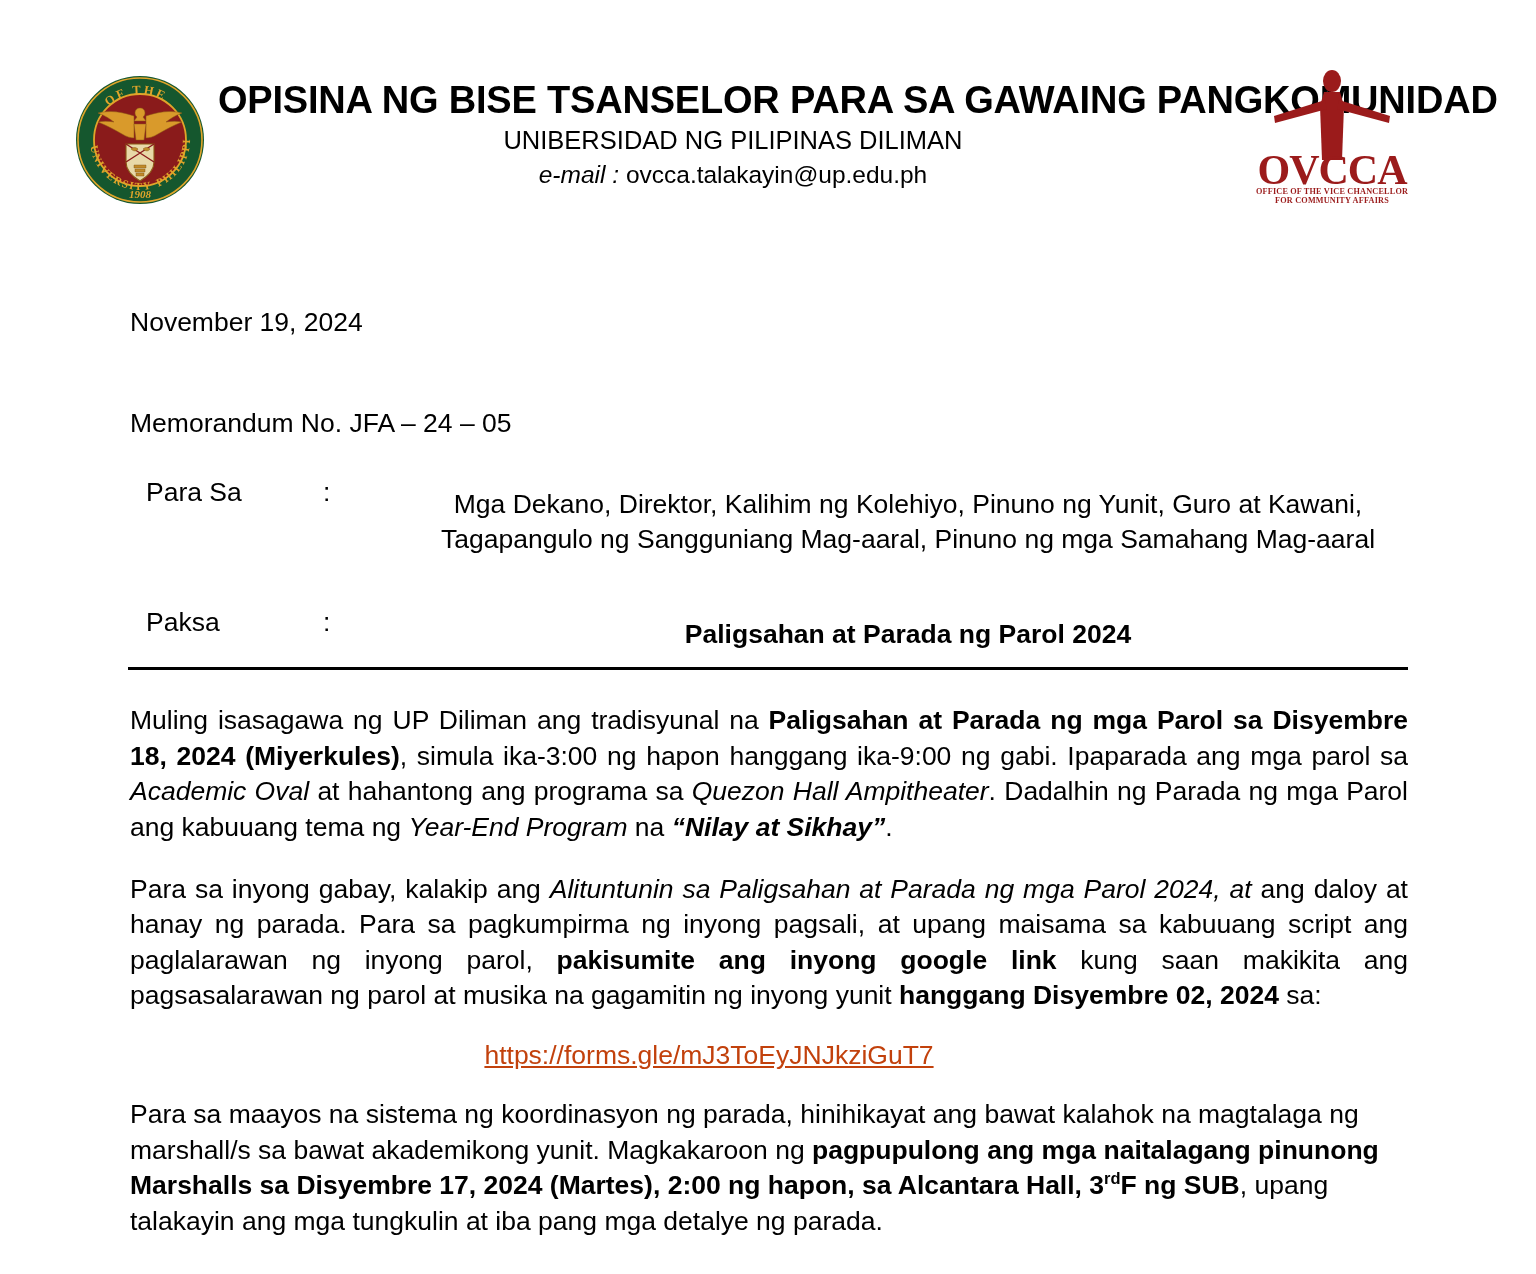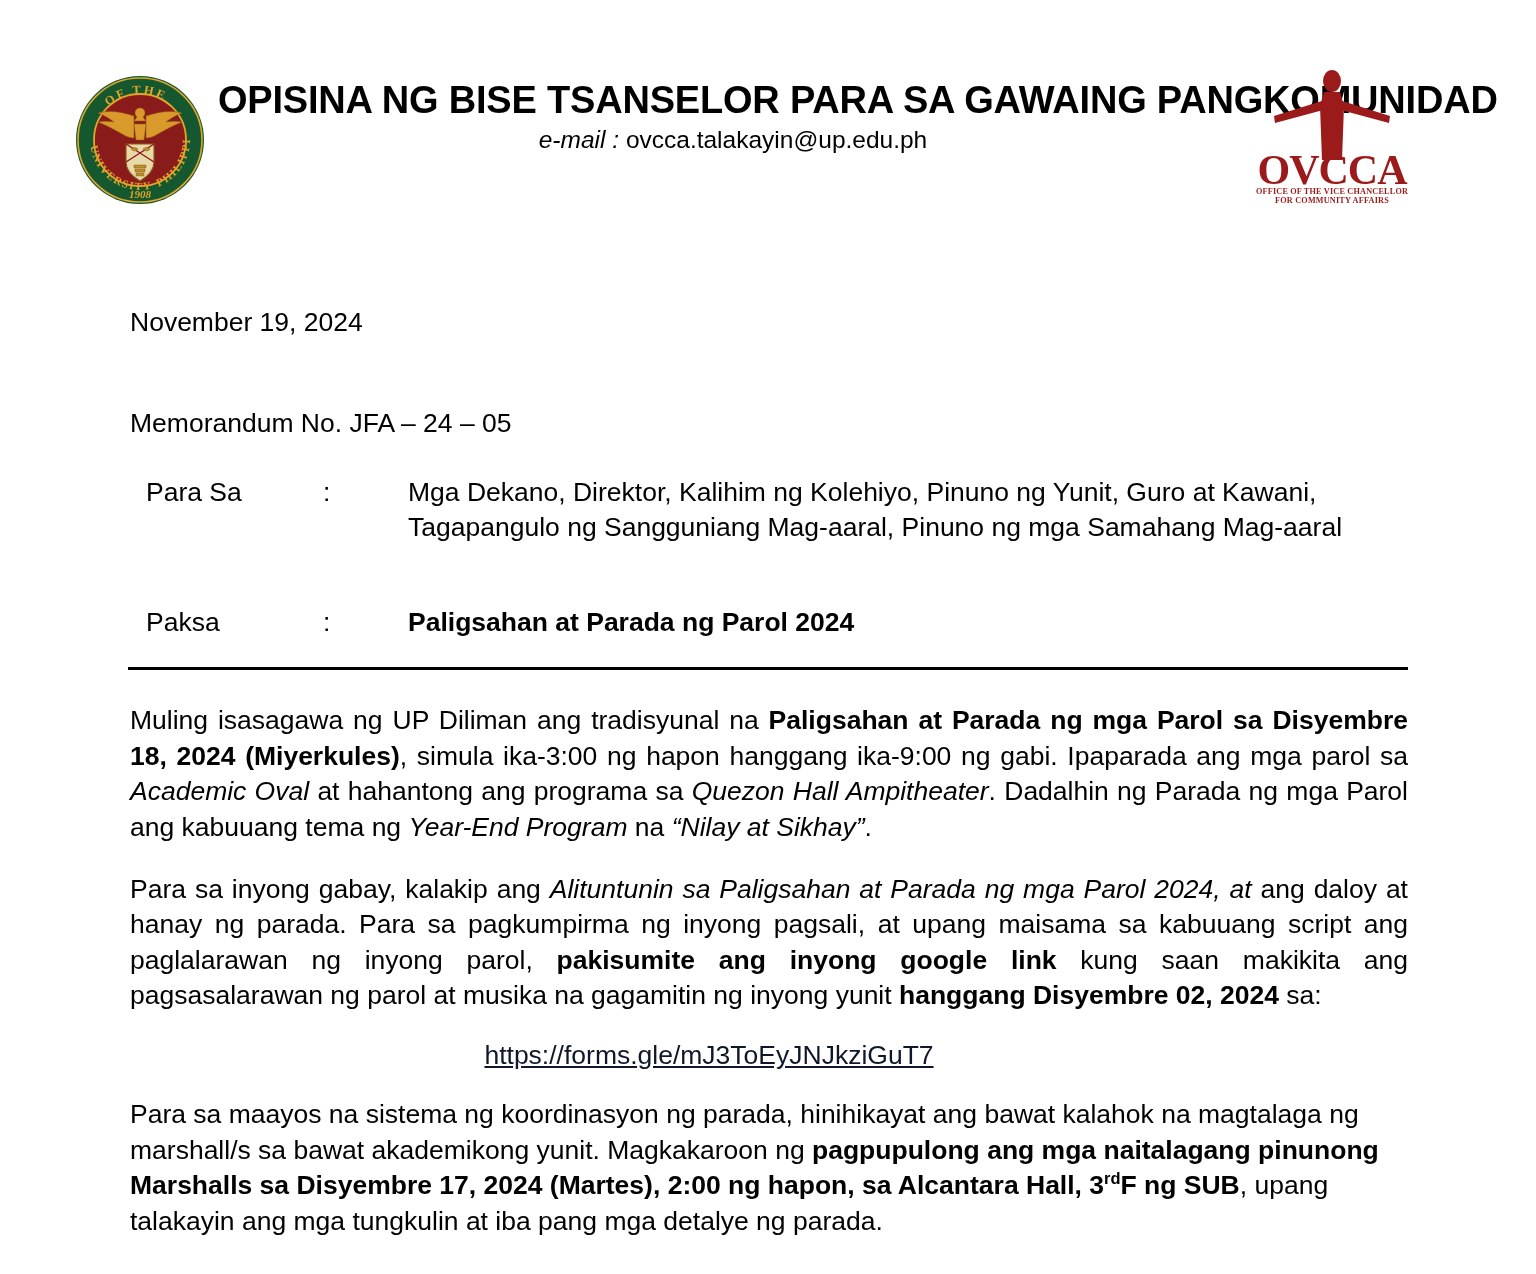"UNIBERSIDAD NG PILIPINAS DILIMAN" div.org-line { html: none -> <div>UNIBERSIDAD NG PILIPINAS DILIMAN</div> }
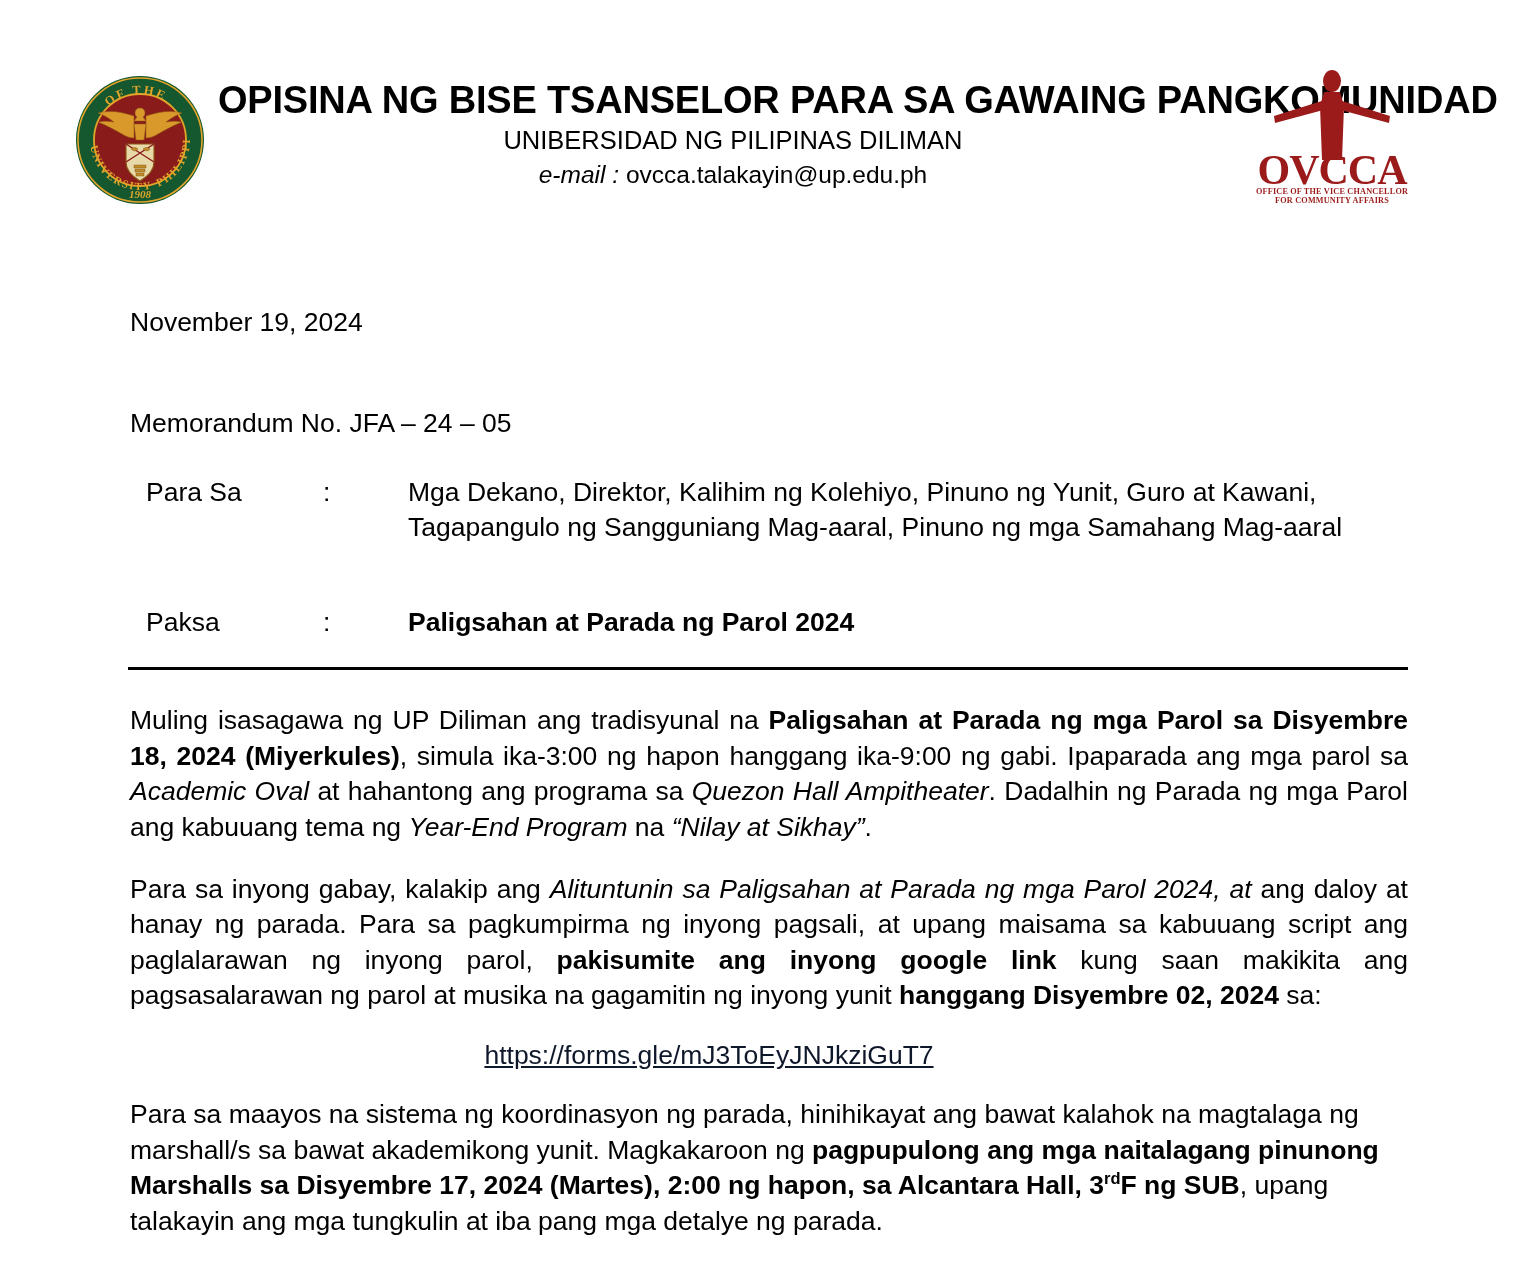"Mga Dekano, Direktor, Kalihim ng" .field-value { text-align: none -> center; top: 0 -> 12px }
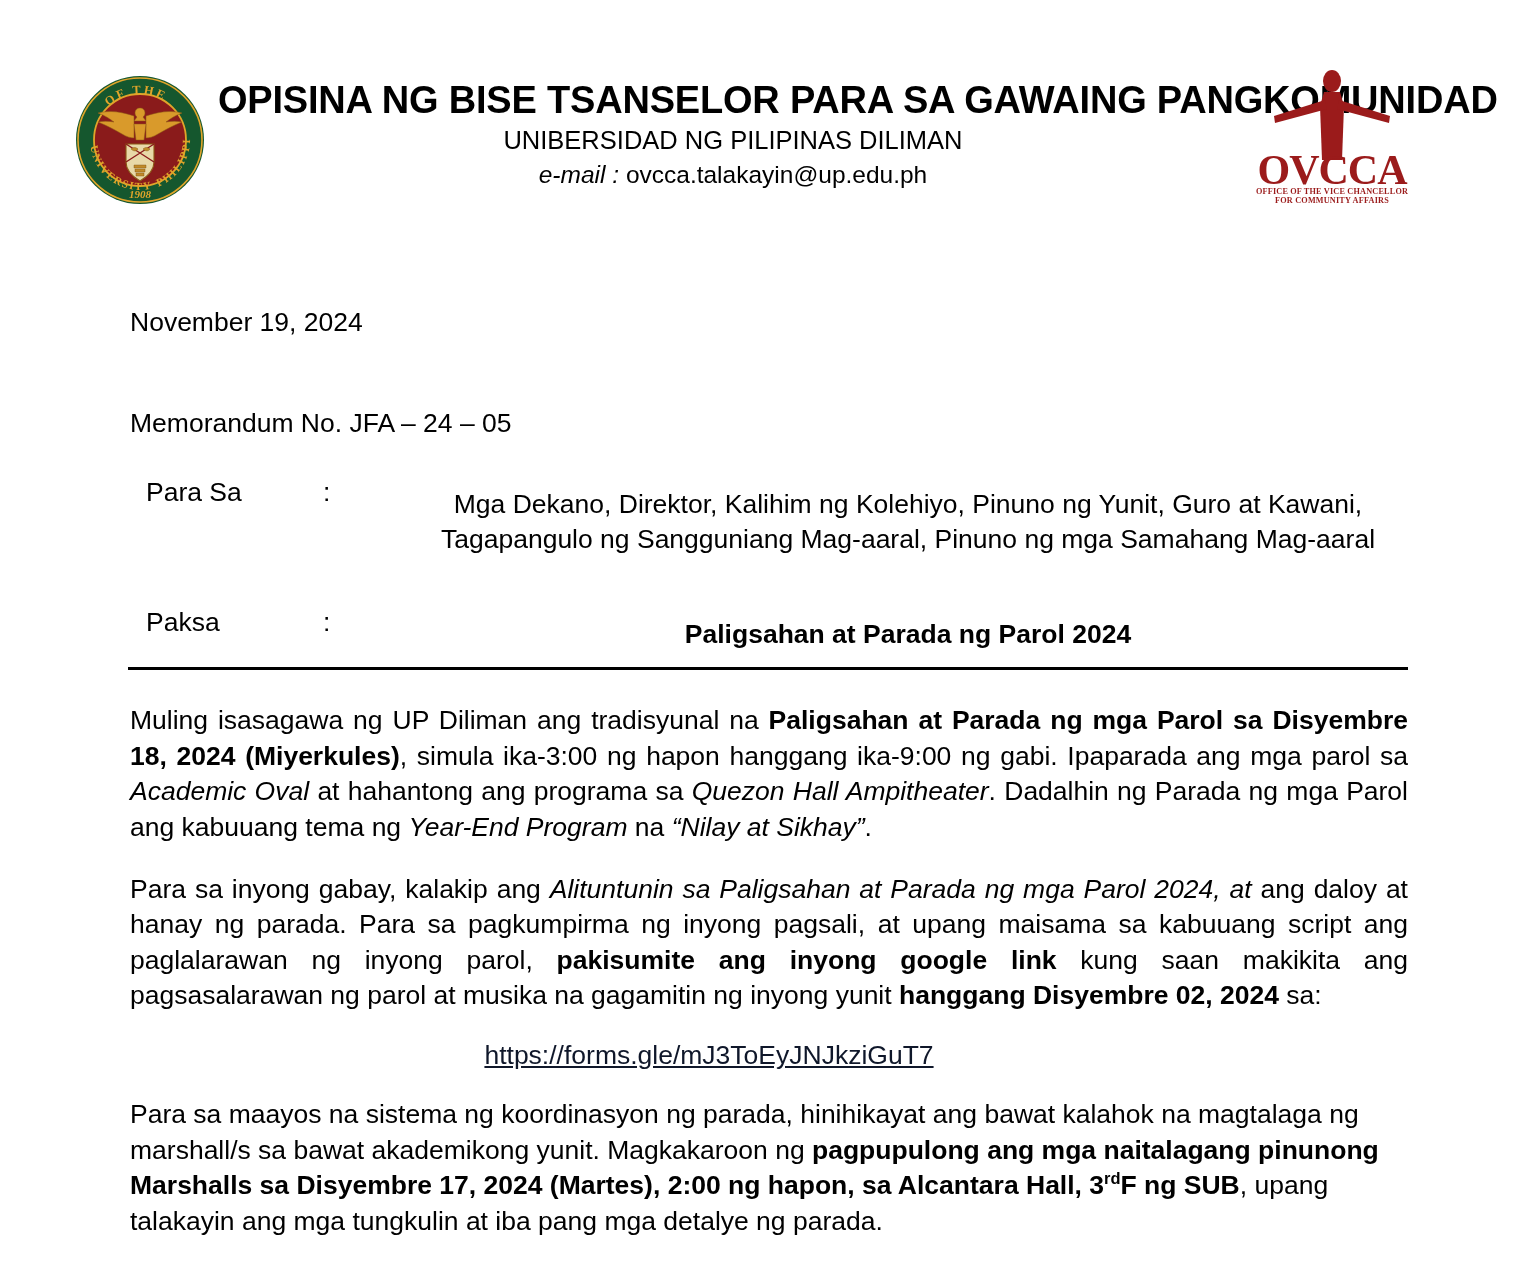"“Nilay at Sikhay”" .para .bi { font-weight: normal -> bold }
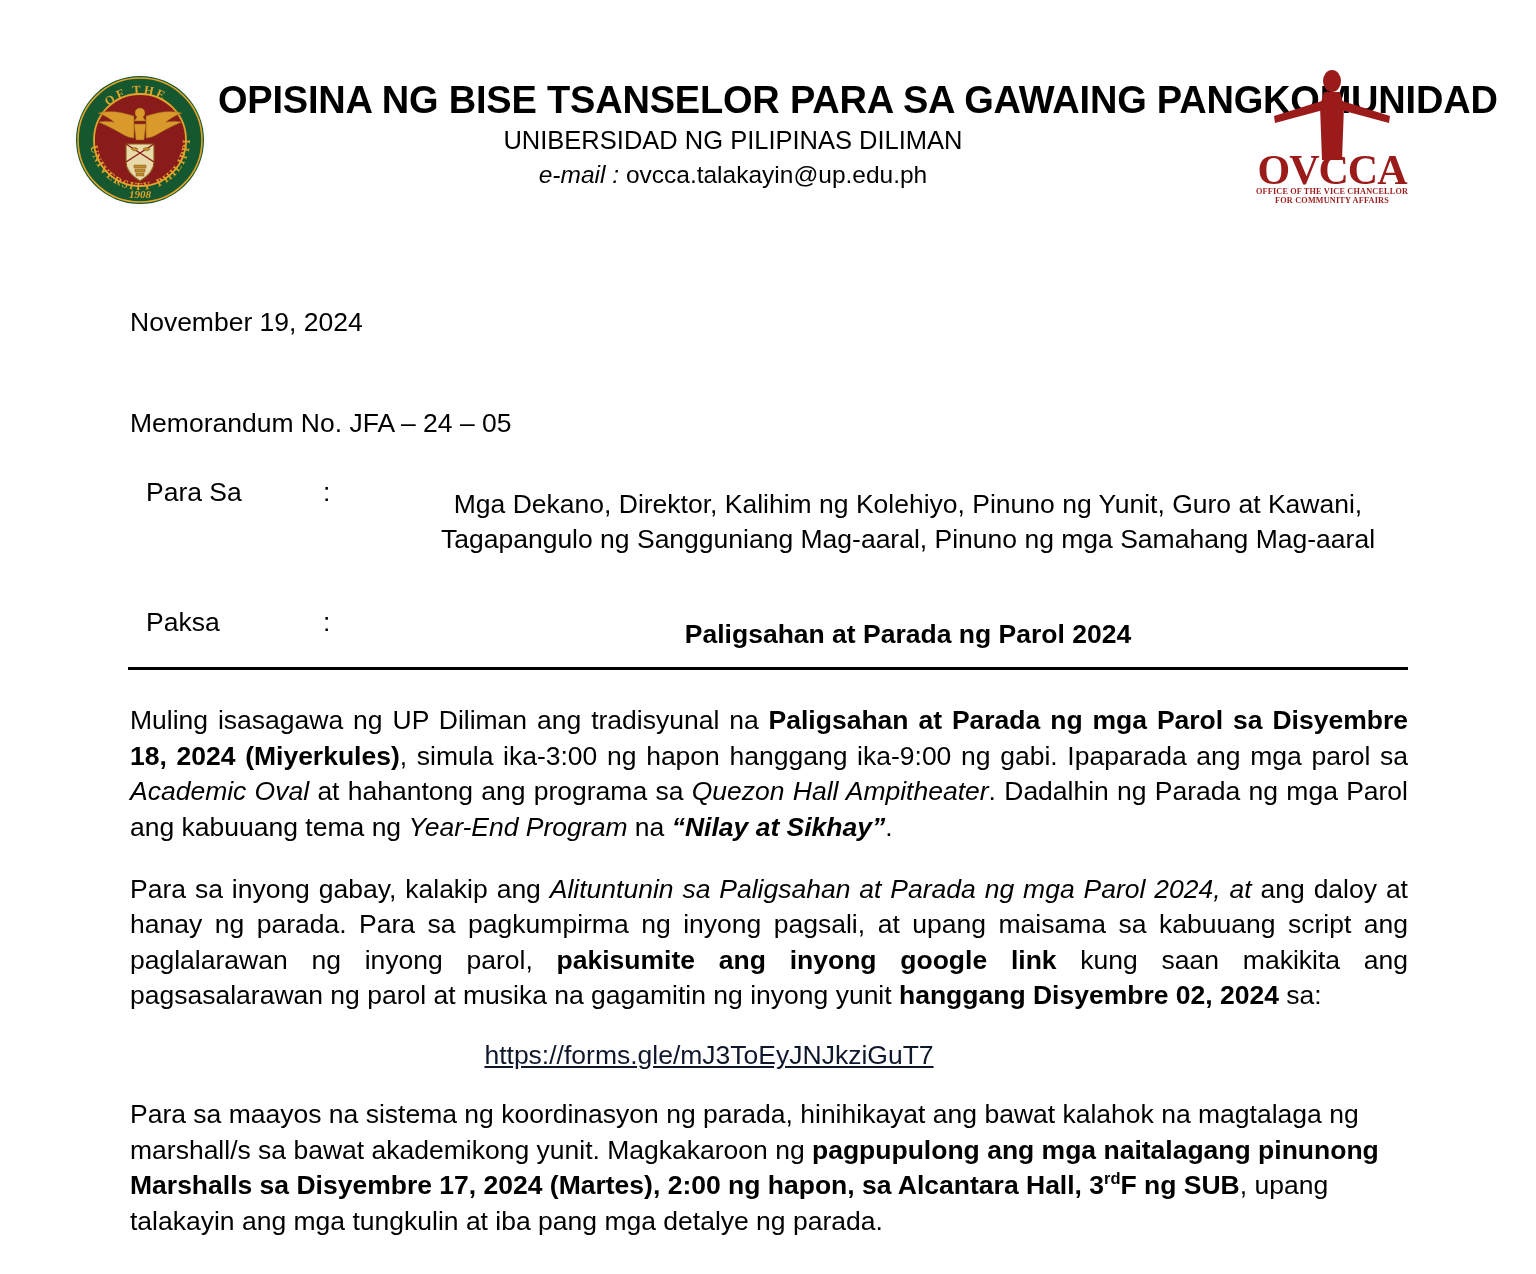"https://forms.gle/mJ3ToEyJNJkziGuT7" .form-link { color: #0f172a -> #c2410c }
